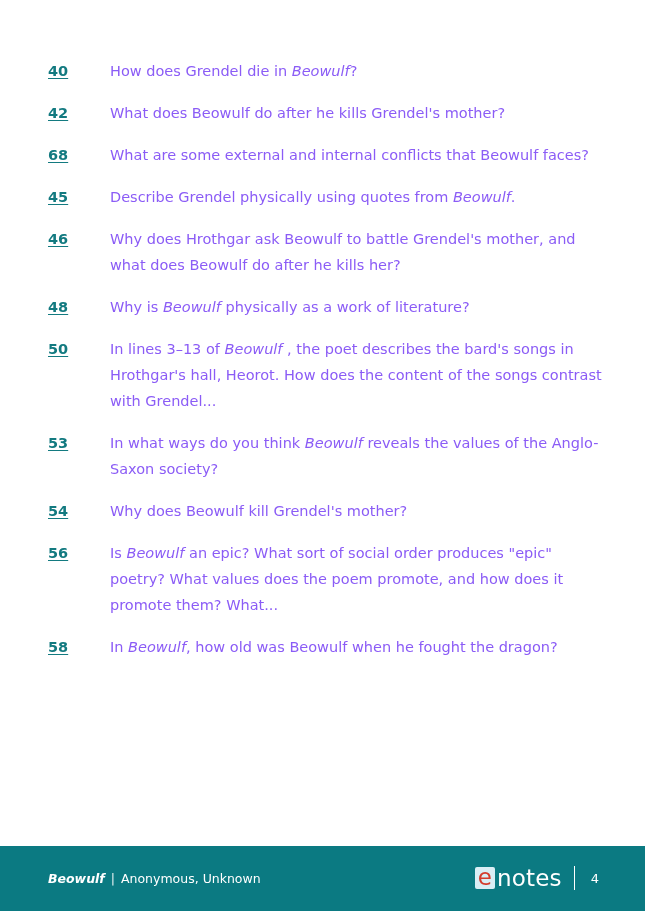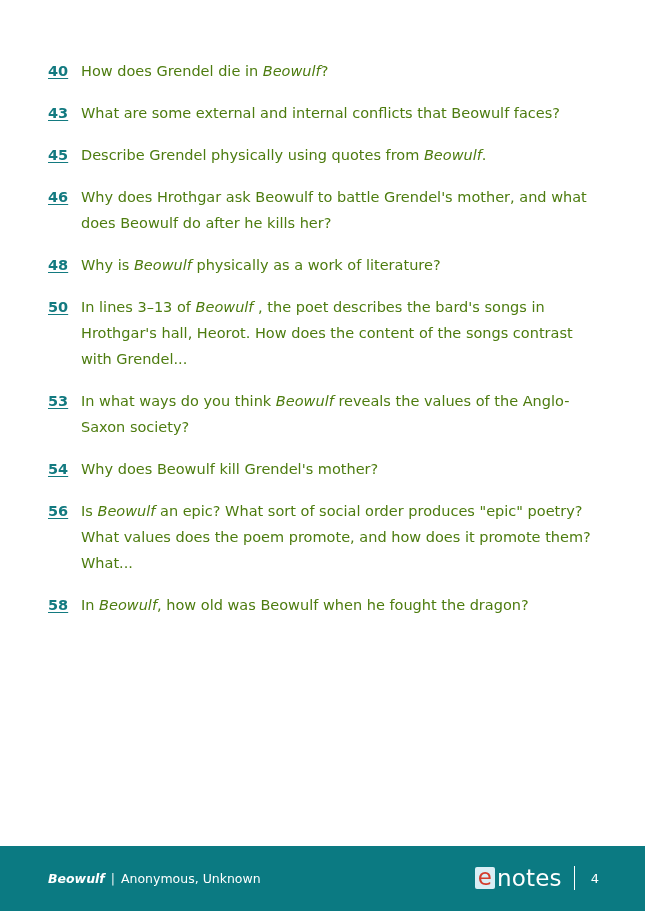"How does Grendel die in" .qtext { color: #4d7c0f -> #8b5cf6; margin-left: none -> 29px }
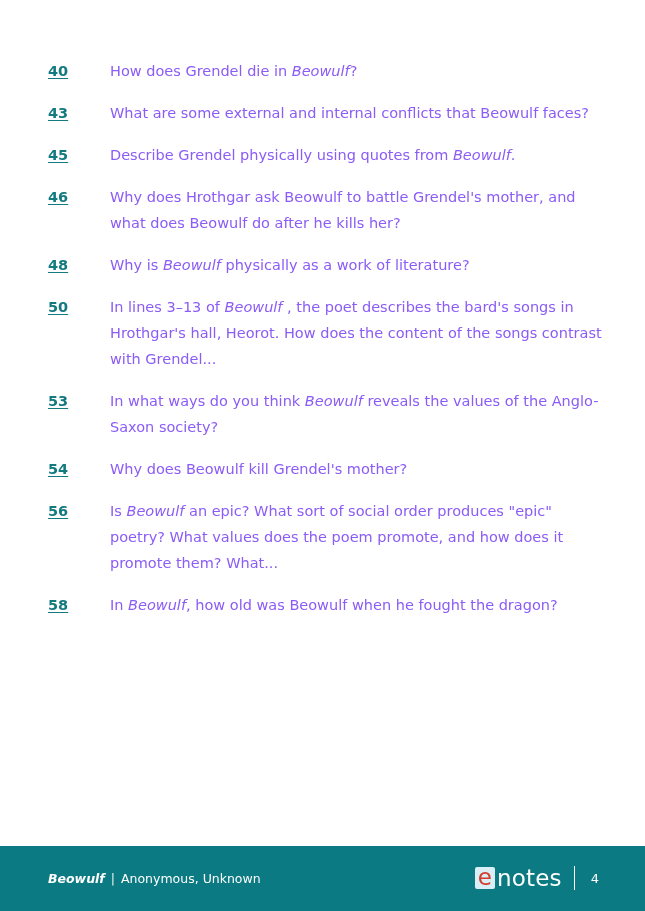"42" li.qitem { html: none -> <li> <a>42</a> <span><span>What does Beowulf do after he kills Grendel's mother?</span></span> </li> }
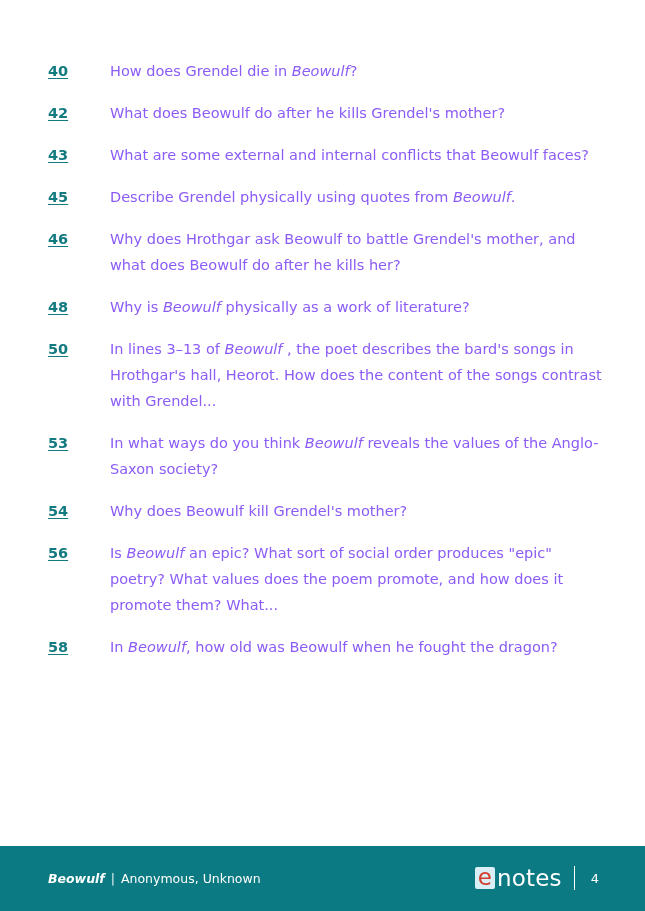"43" a.qnum { text: 43 -> 68 }
